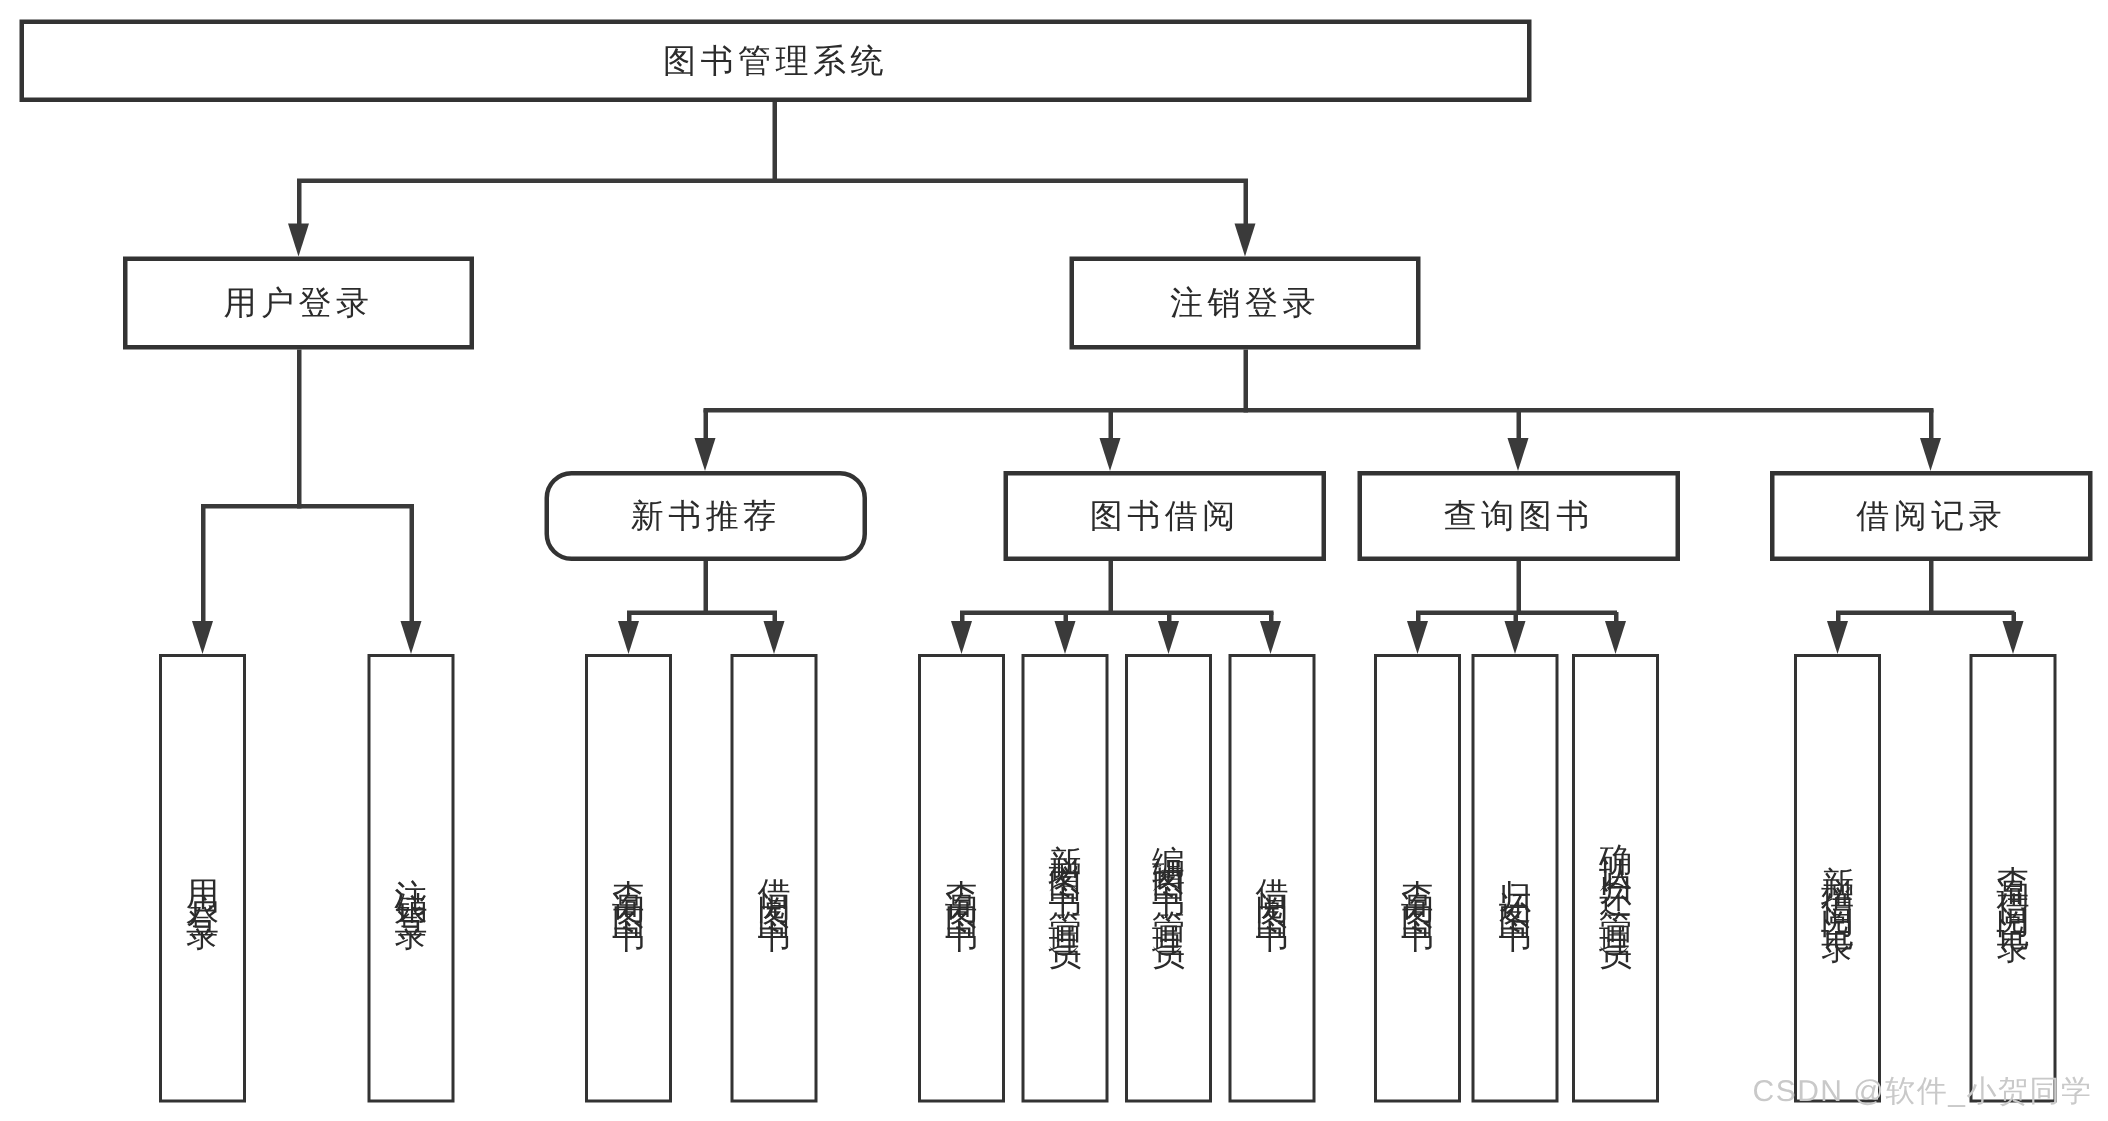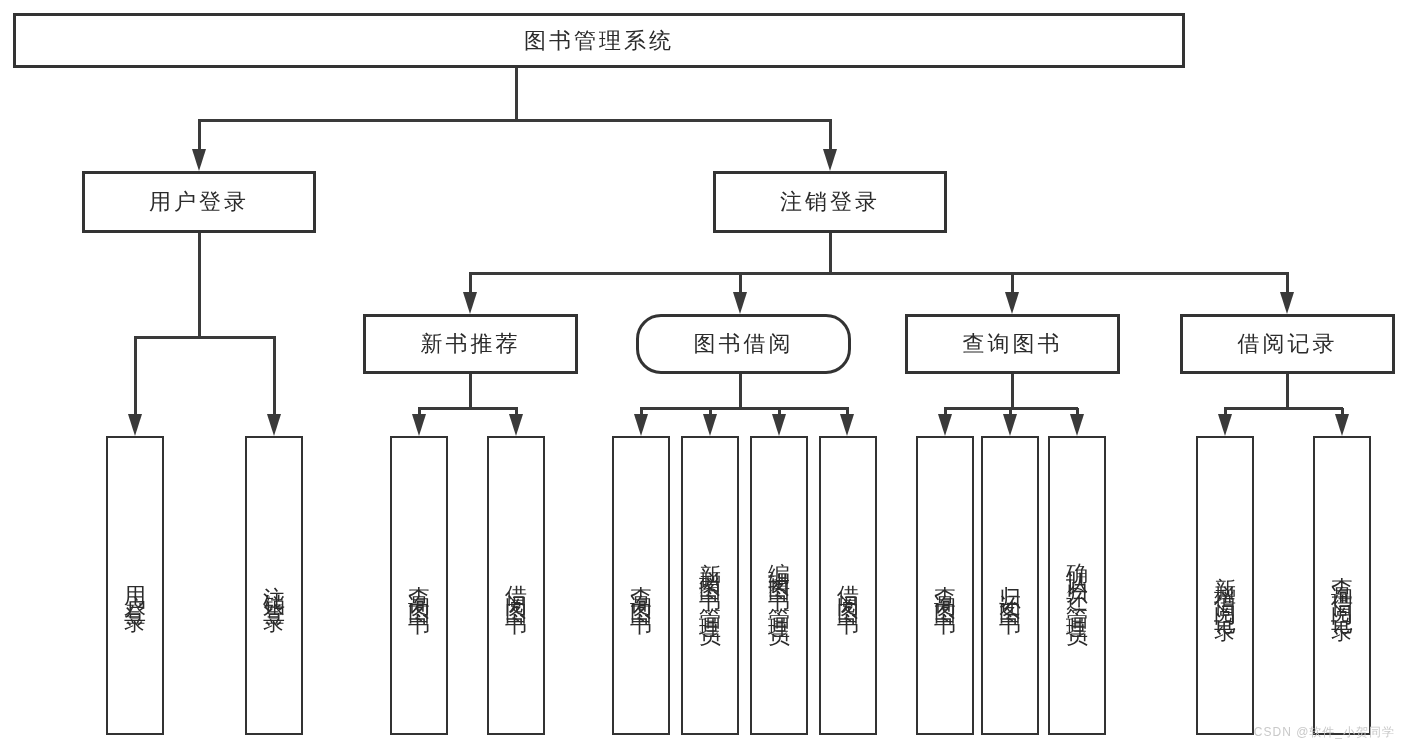"图书管理系统" div.box { width: 1172px -> 1008px }
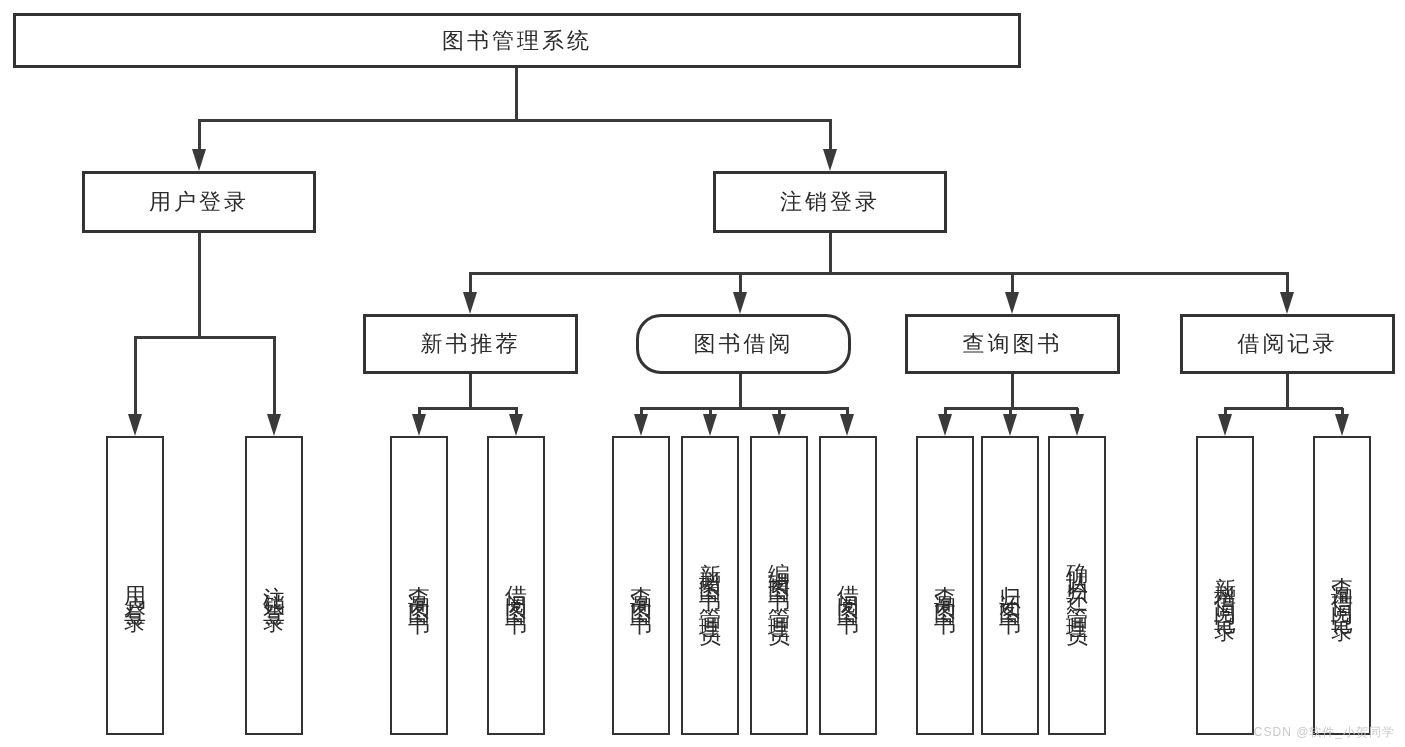"新书推荐" div.box { border-radius: none -> 18px }
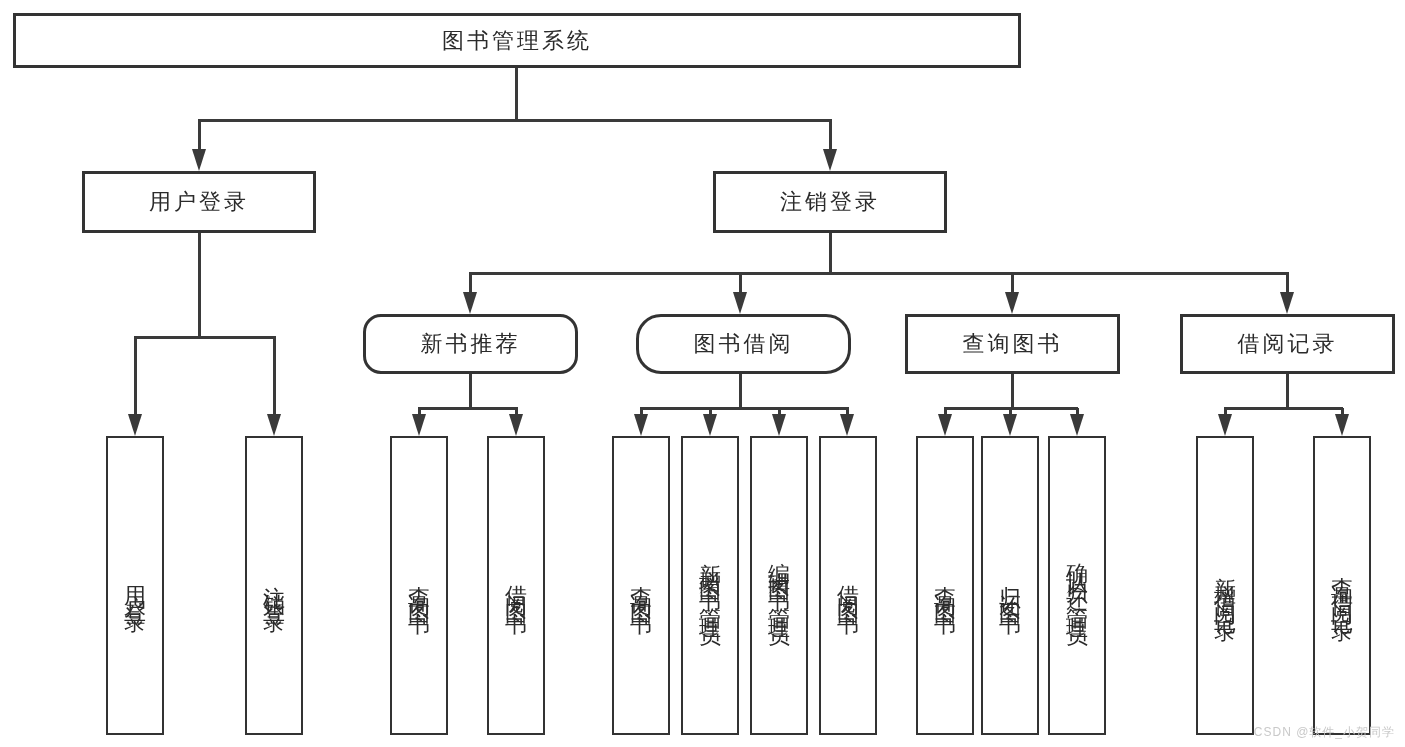"图书借阅" div.box { border-radius: 25px -> none; left: 636px -> 669px }
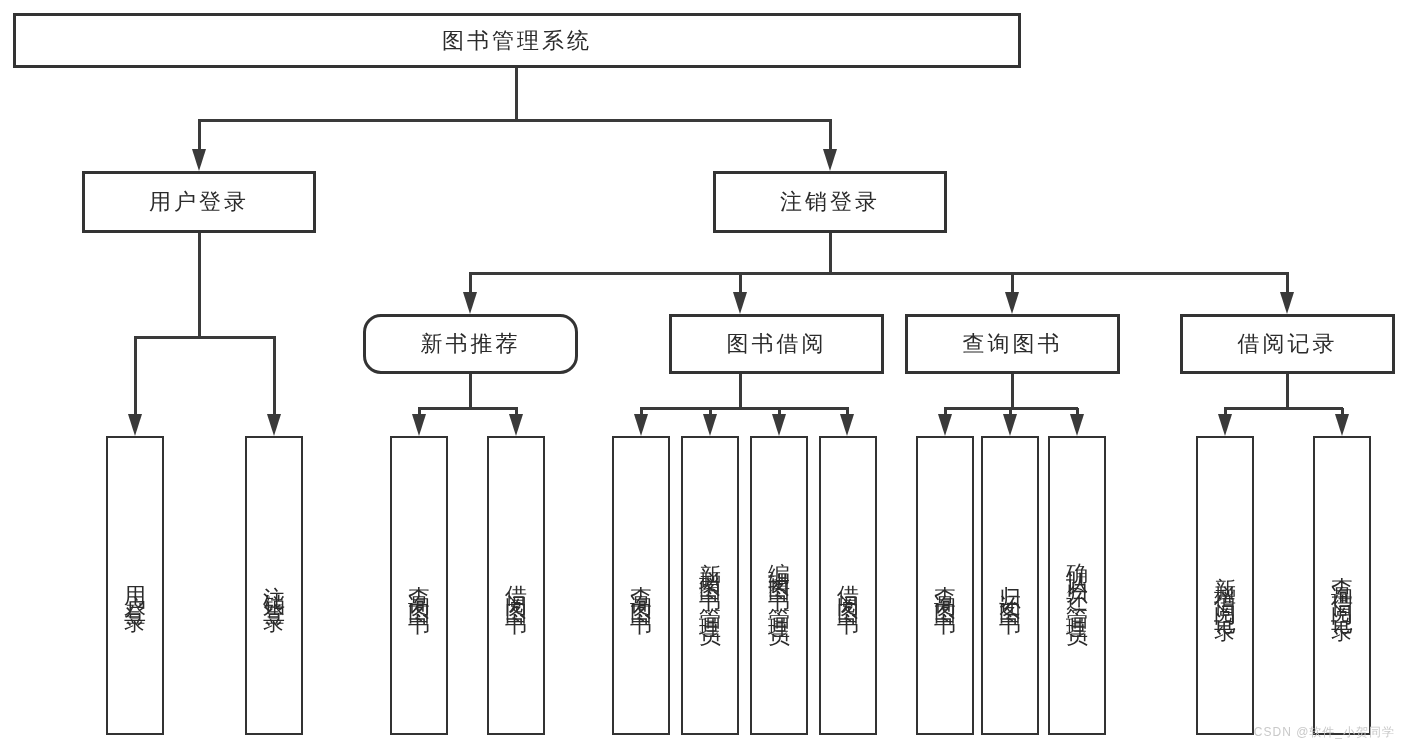"CSDN @软件_小贺同学" .watermark { font-size: 12px -> 20px }
